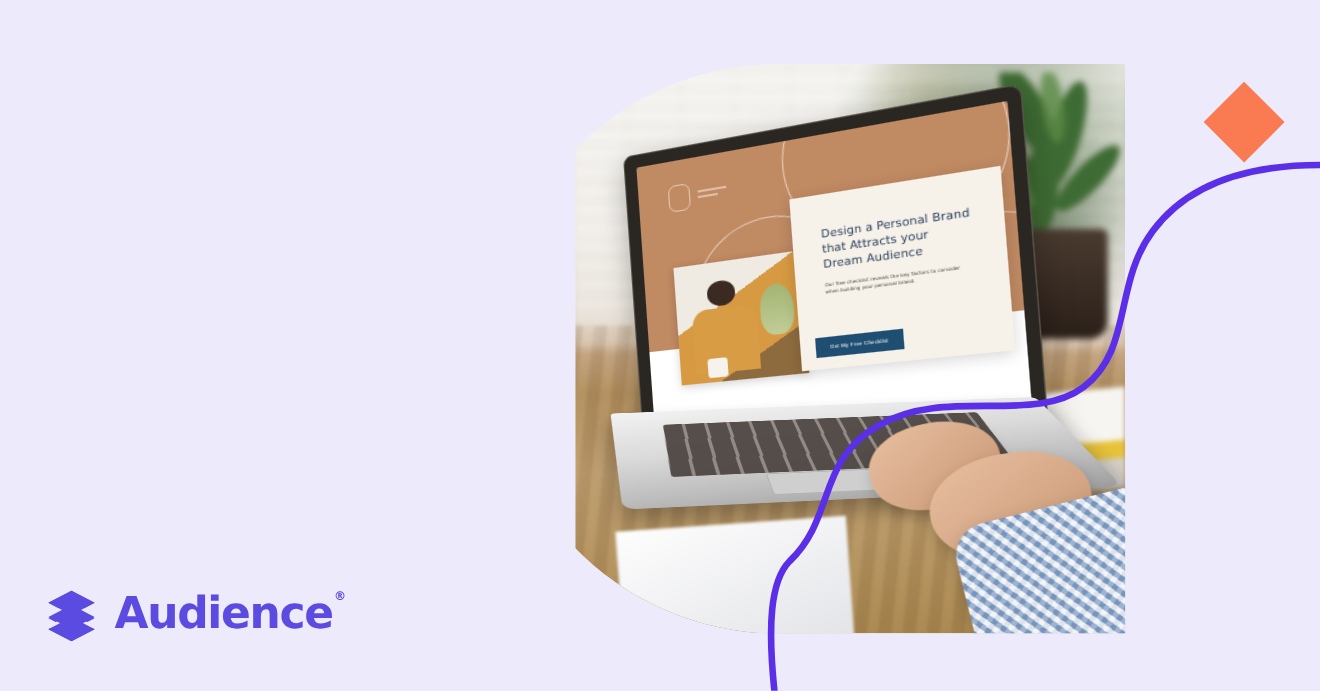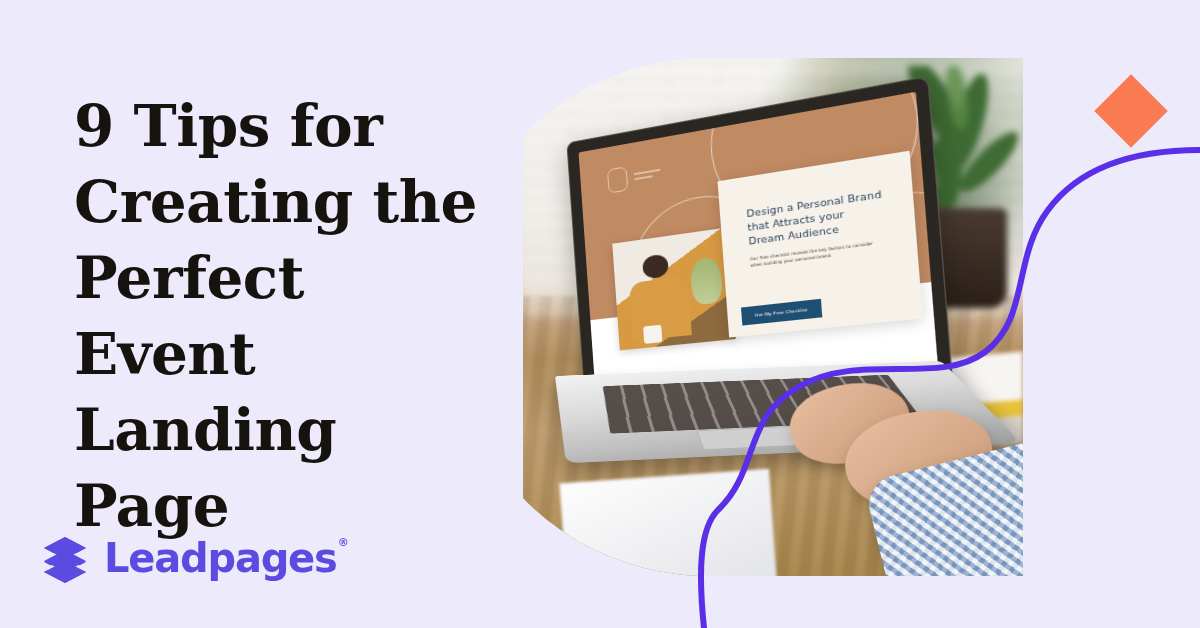"9 Tips for" h1.headline { html: <h1>9 Tips for Creating the Perfect Event Landing Page</h1> -> none }
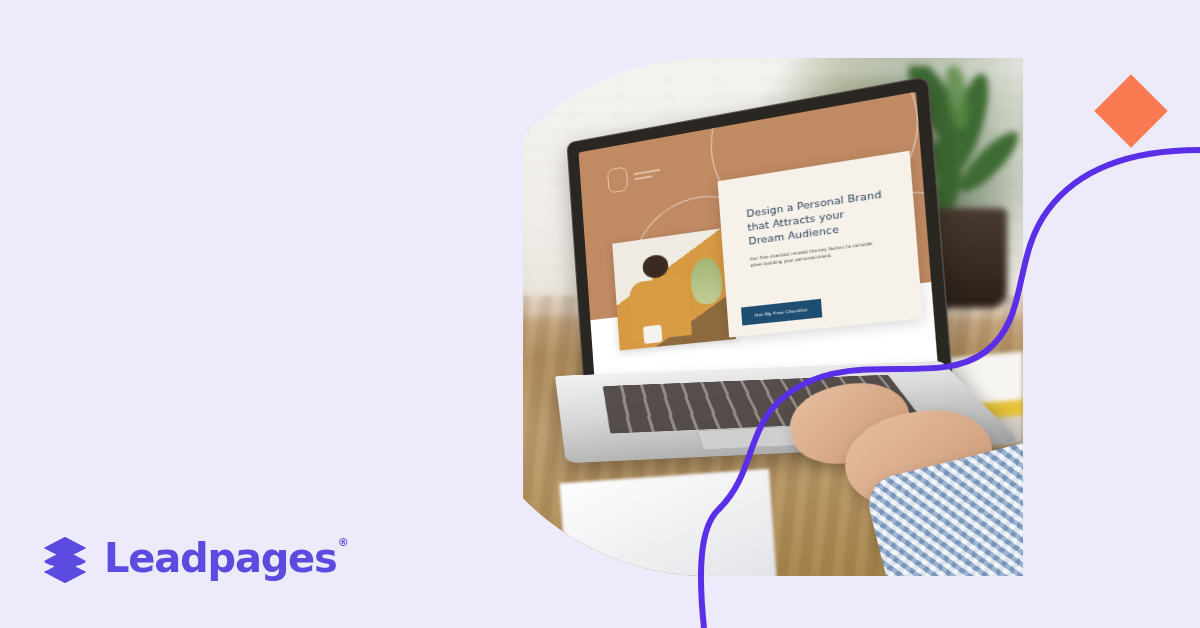"Leadpages" span { text: Leadpages -> Audience }
